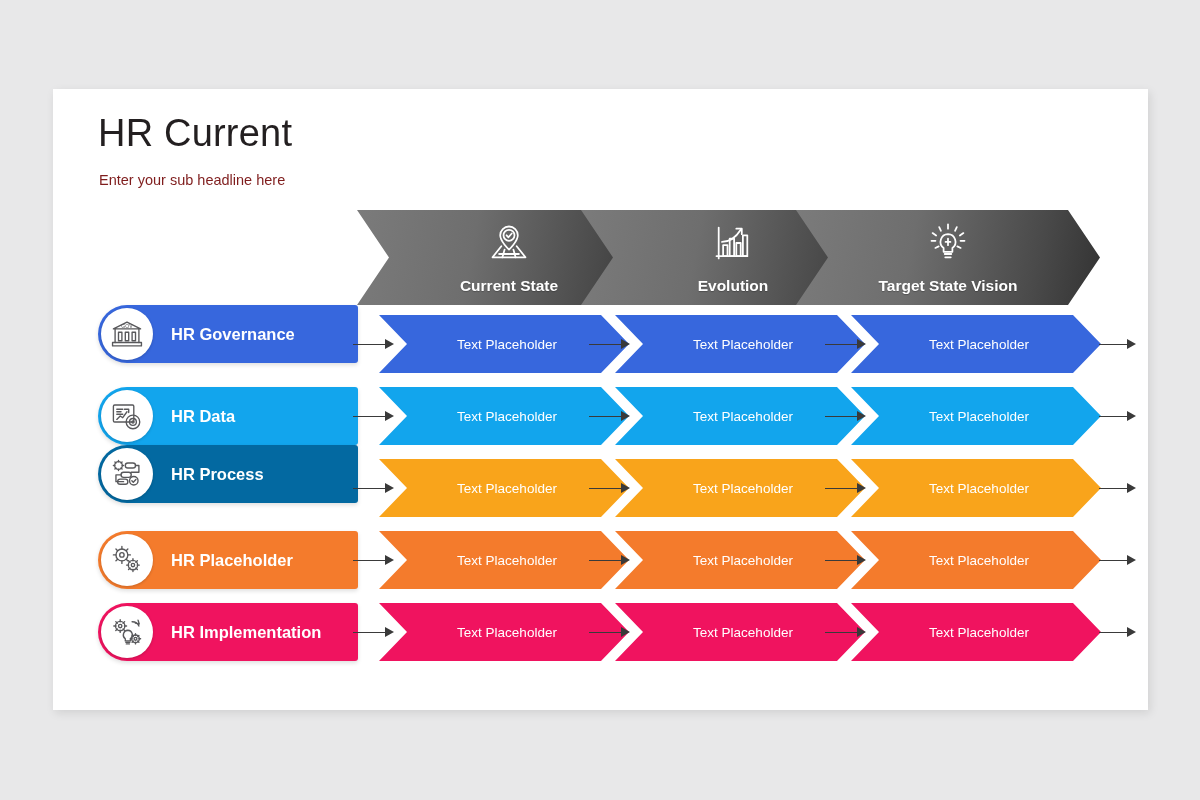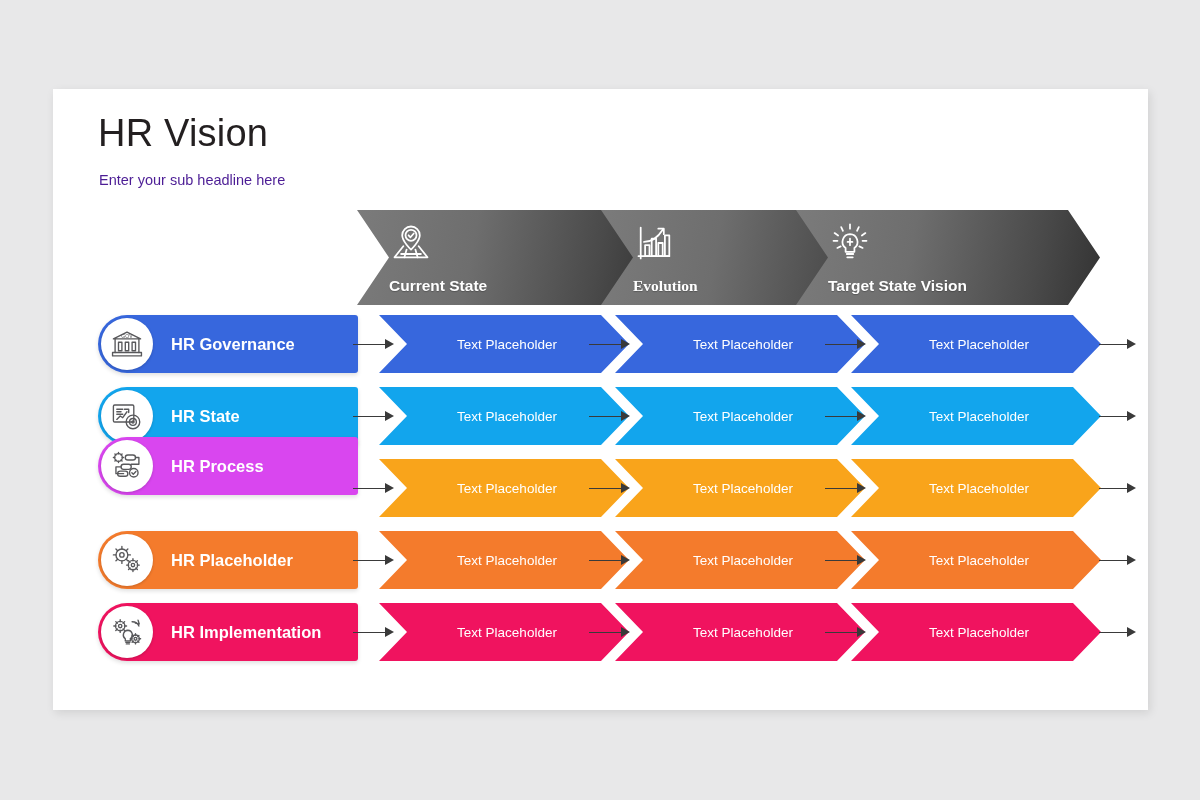"HR Vision" div { text: Vision -> Current }
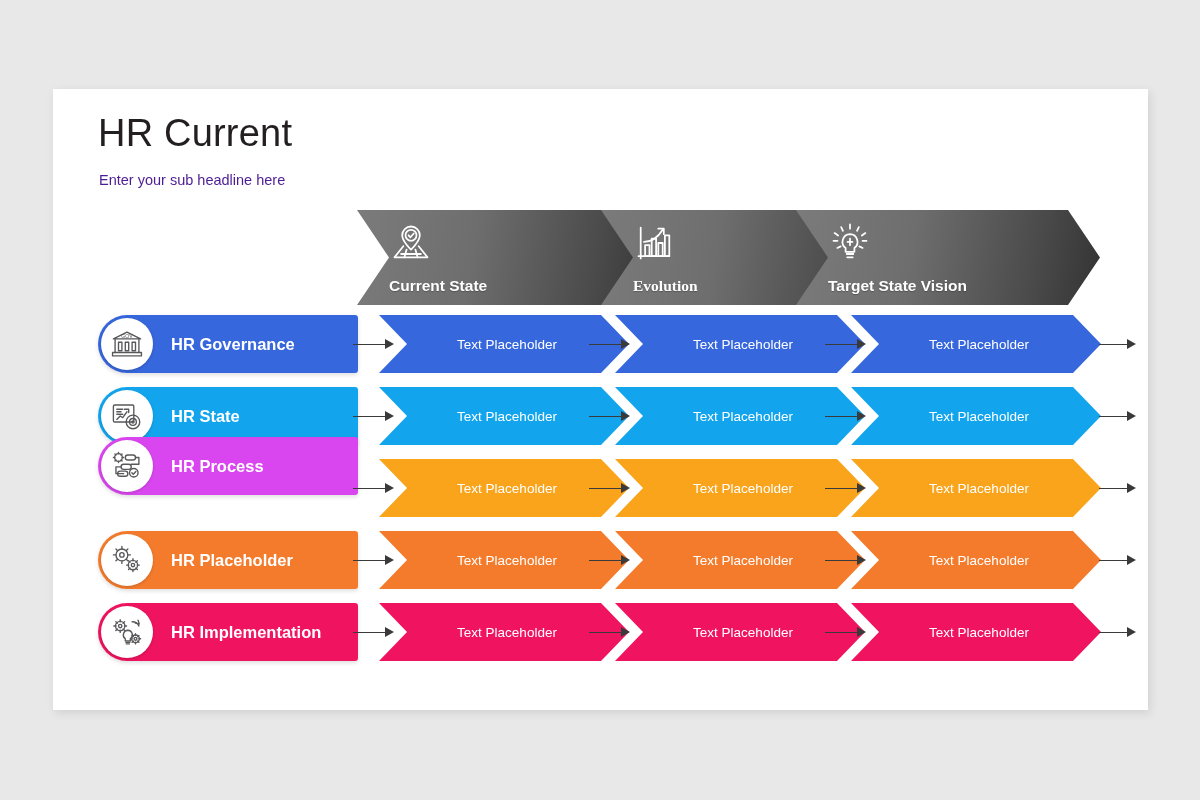"Enter your sub headline here" #subtitle { color: #4c1d95 -> #7f1d1d }
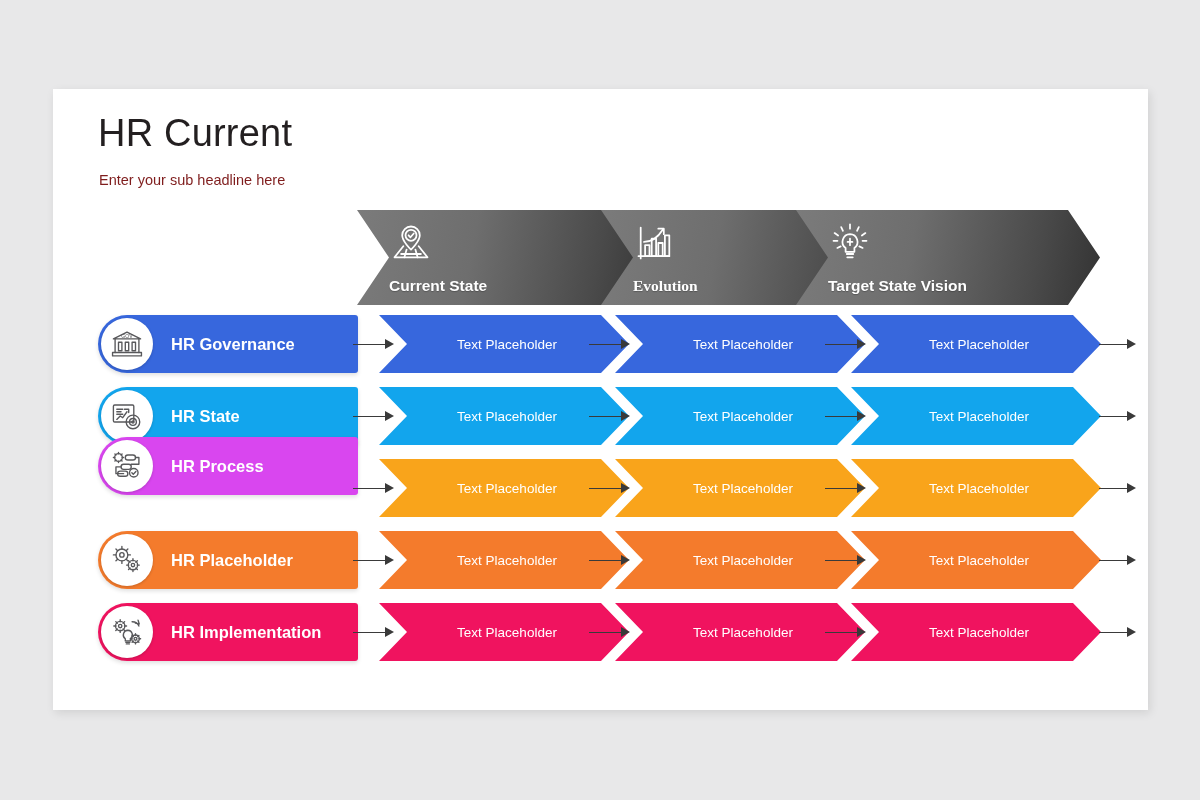"Current State" .hdr-inner { align-items: none -> center }
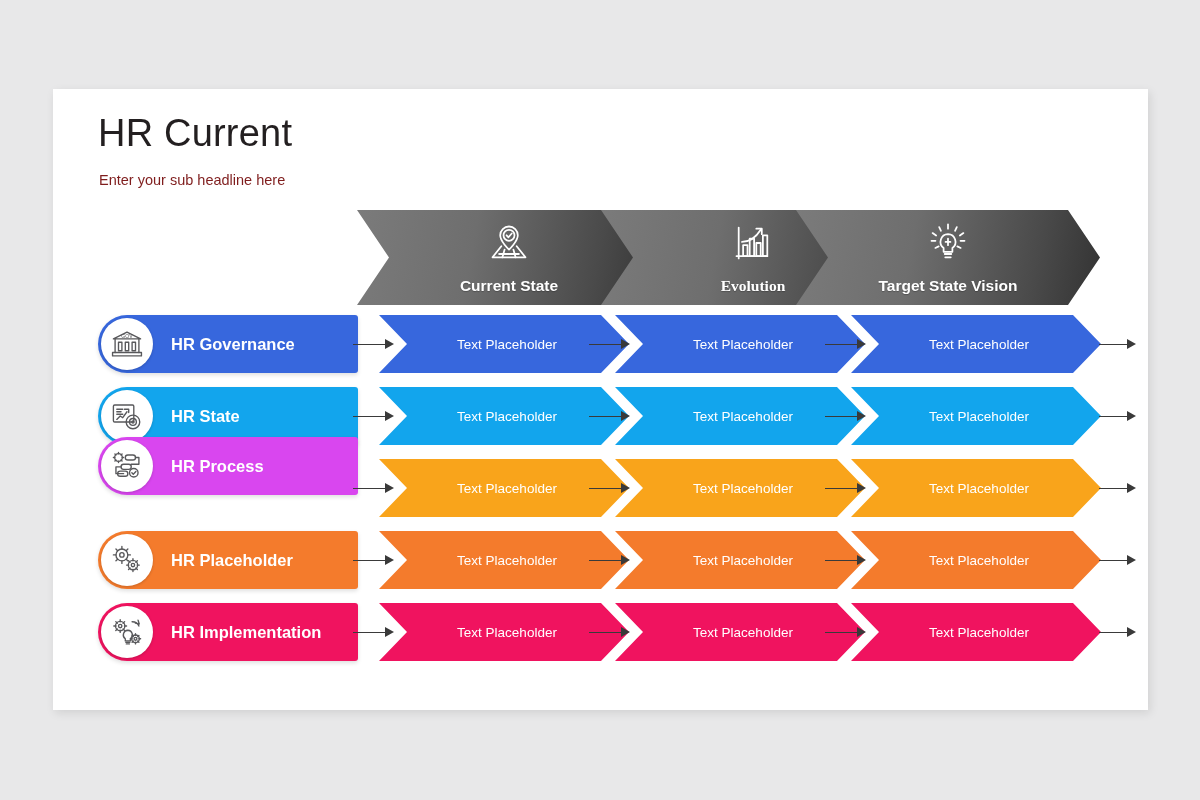"Evolution" div.hdr { font-family: Liberation Serif, serif -> none; left: 548px -> 528px }
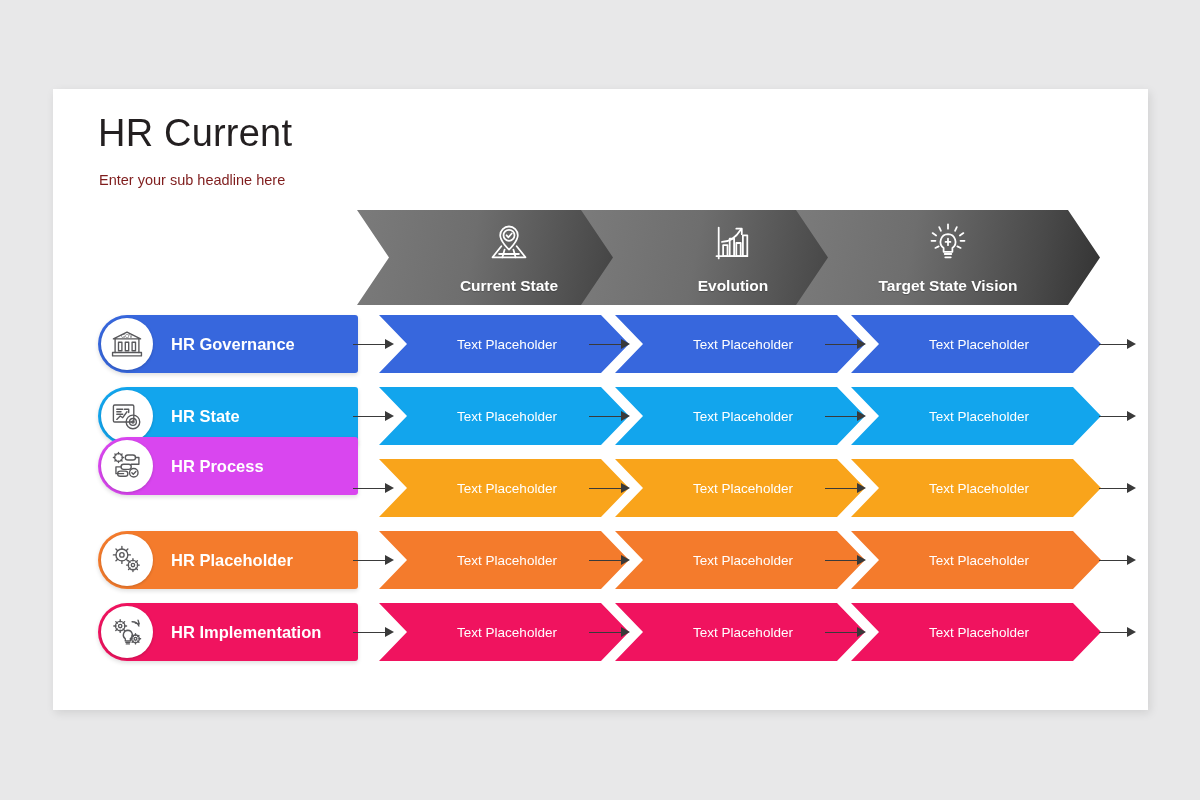"HR Governance" div.label-pill { top: 226px -> 216px }
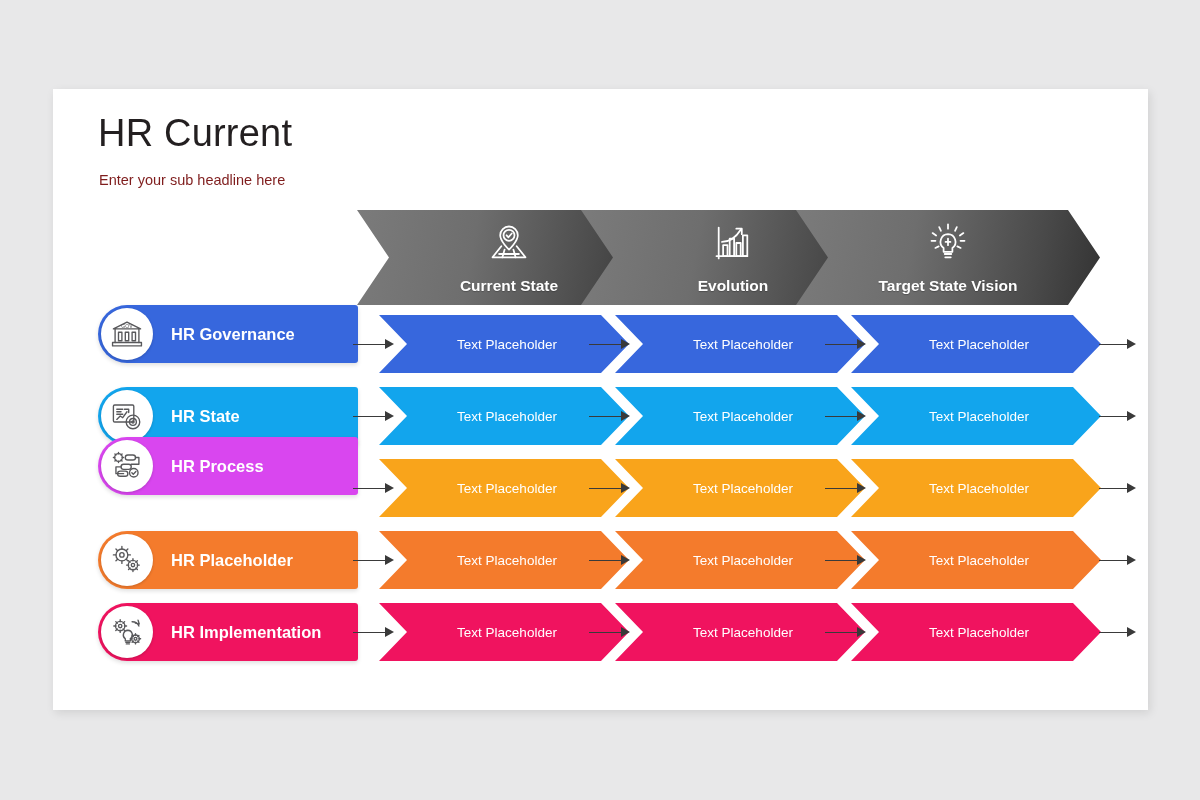"HR State" div.label-text { text: State -> Data }
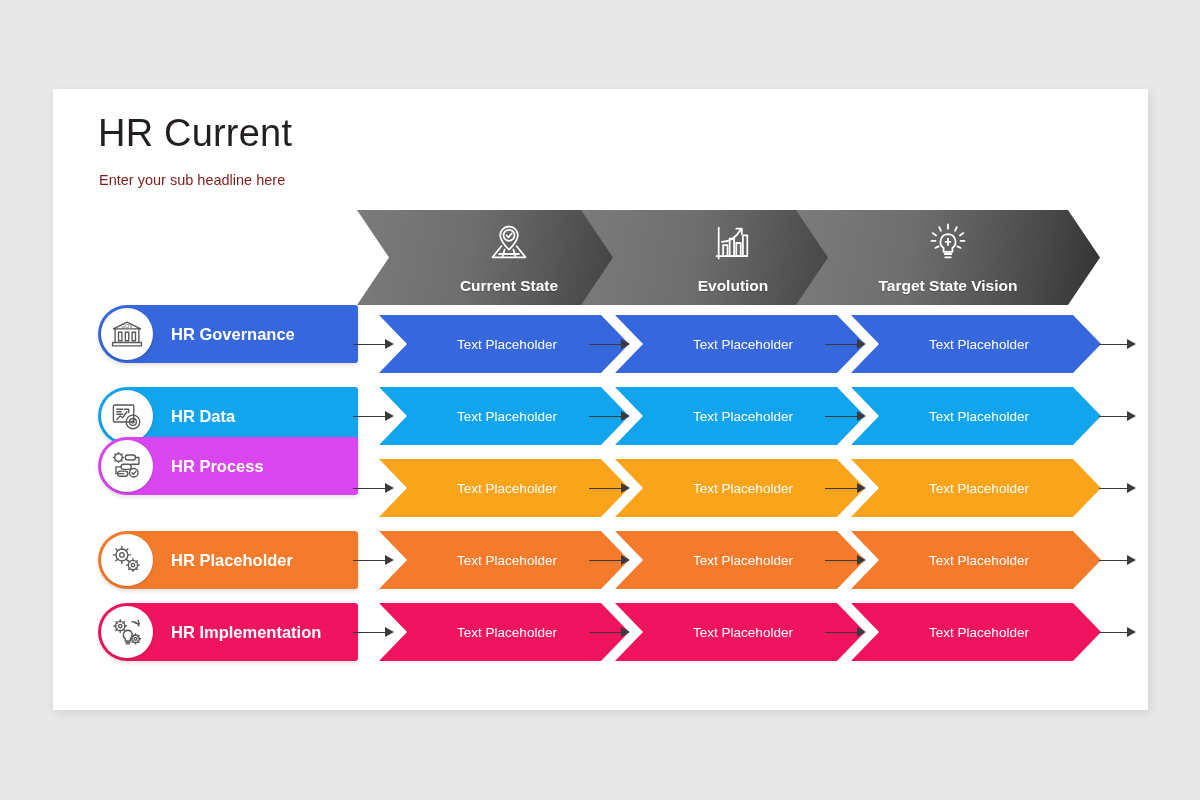"HR Process" div.label-pill { background: #d946ef -> #0369a1; top: 348px -> 356px }
